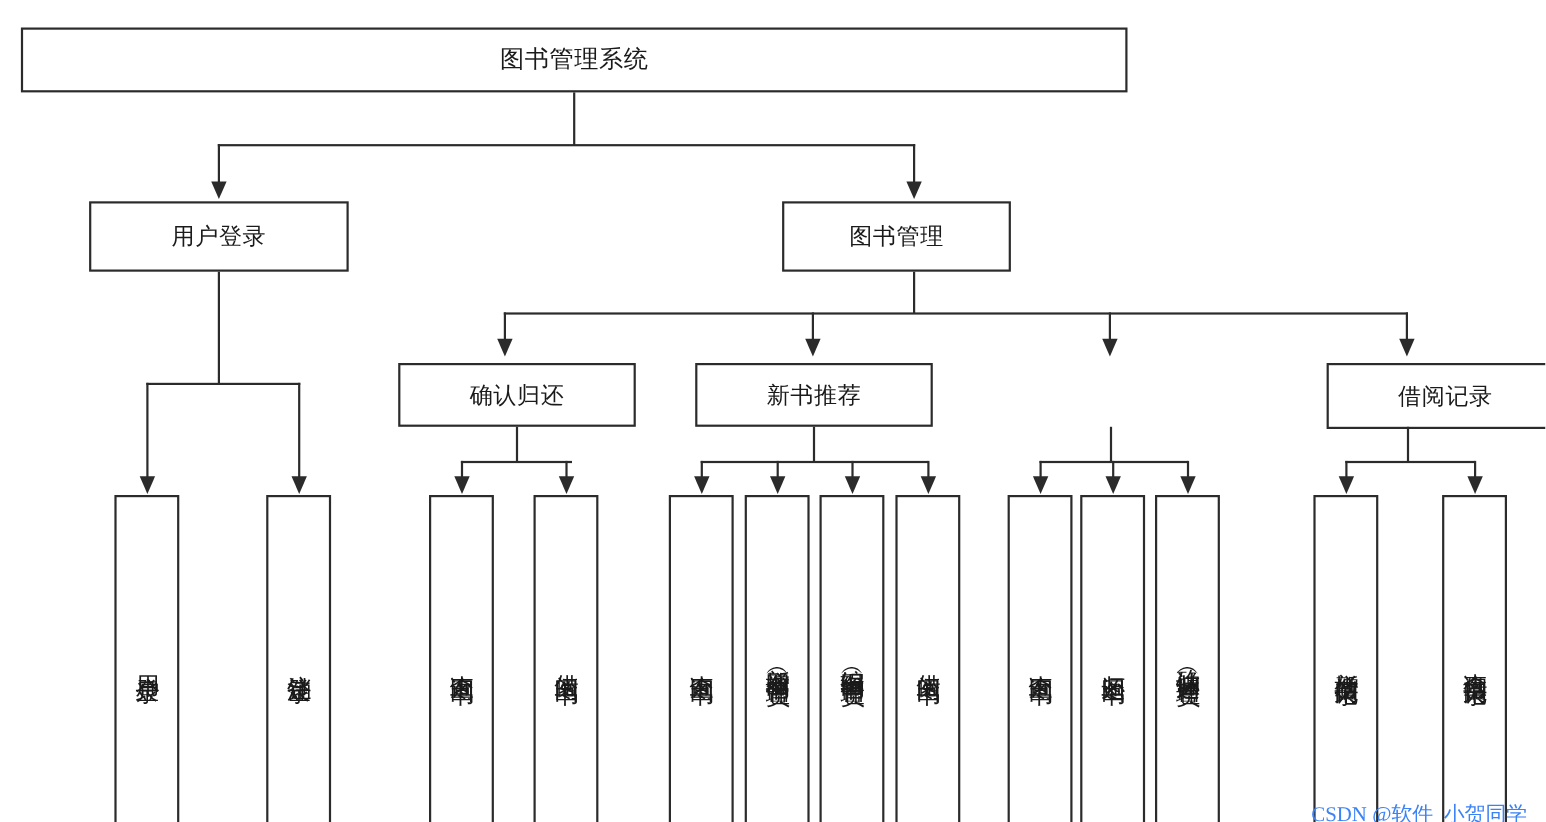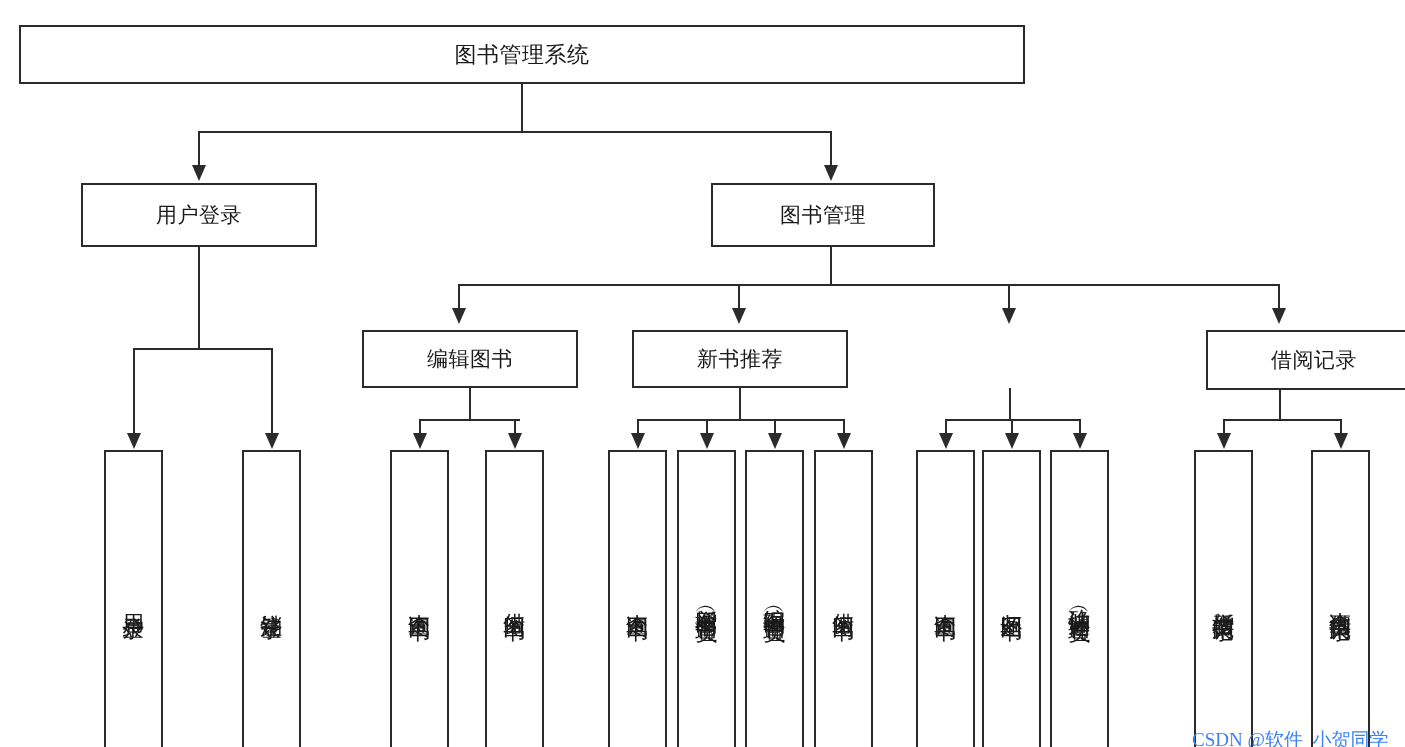"图书管理" div.node { width: 224px -> 208px }
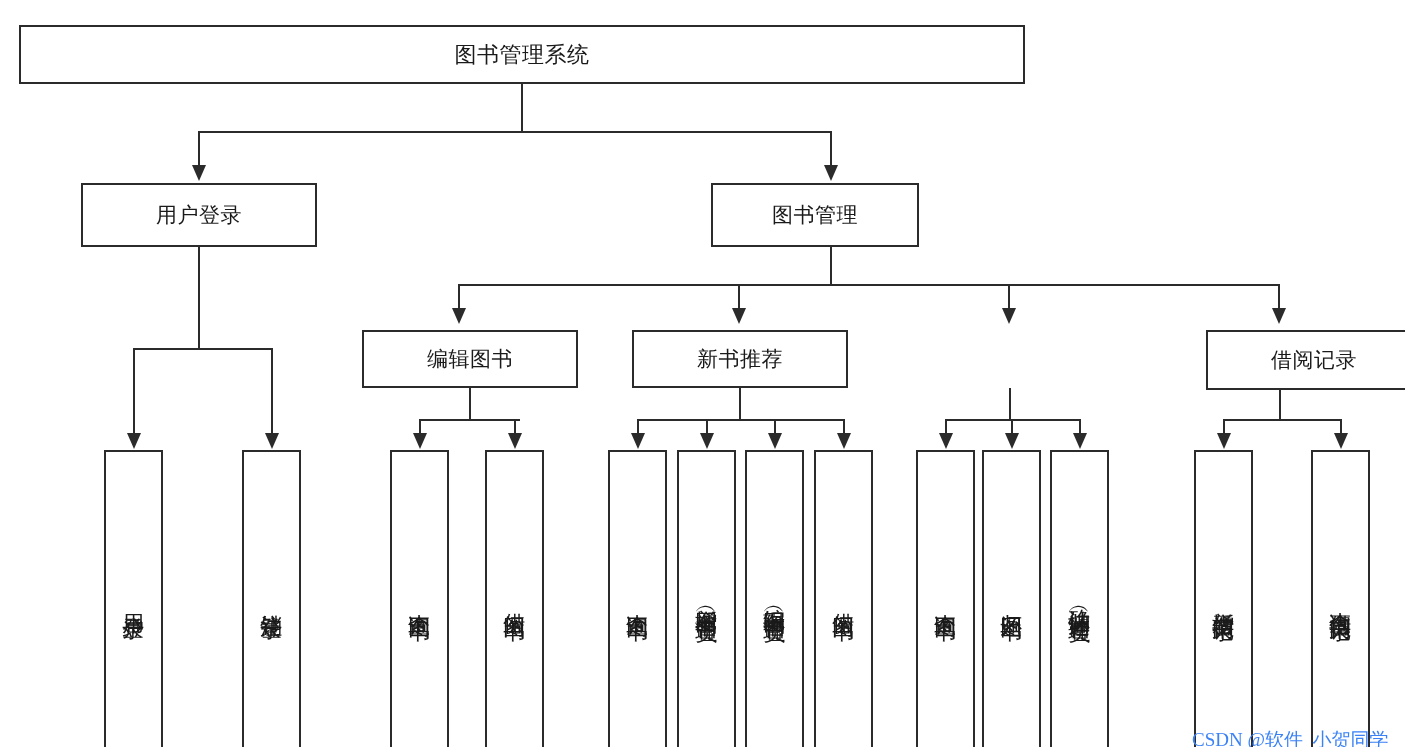"编辑图书" span.lbl { text: 编辑图书 -> 确认归还 }
